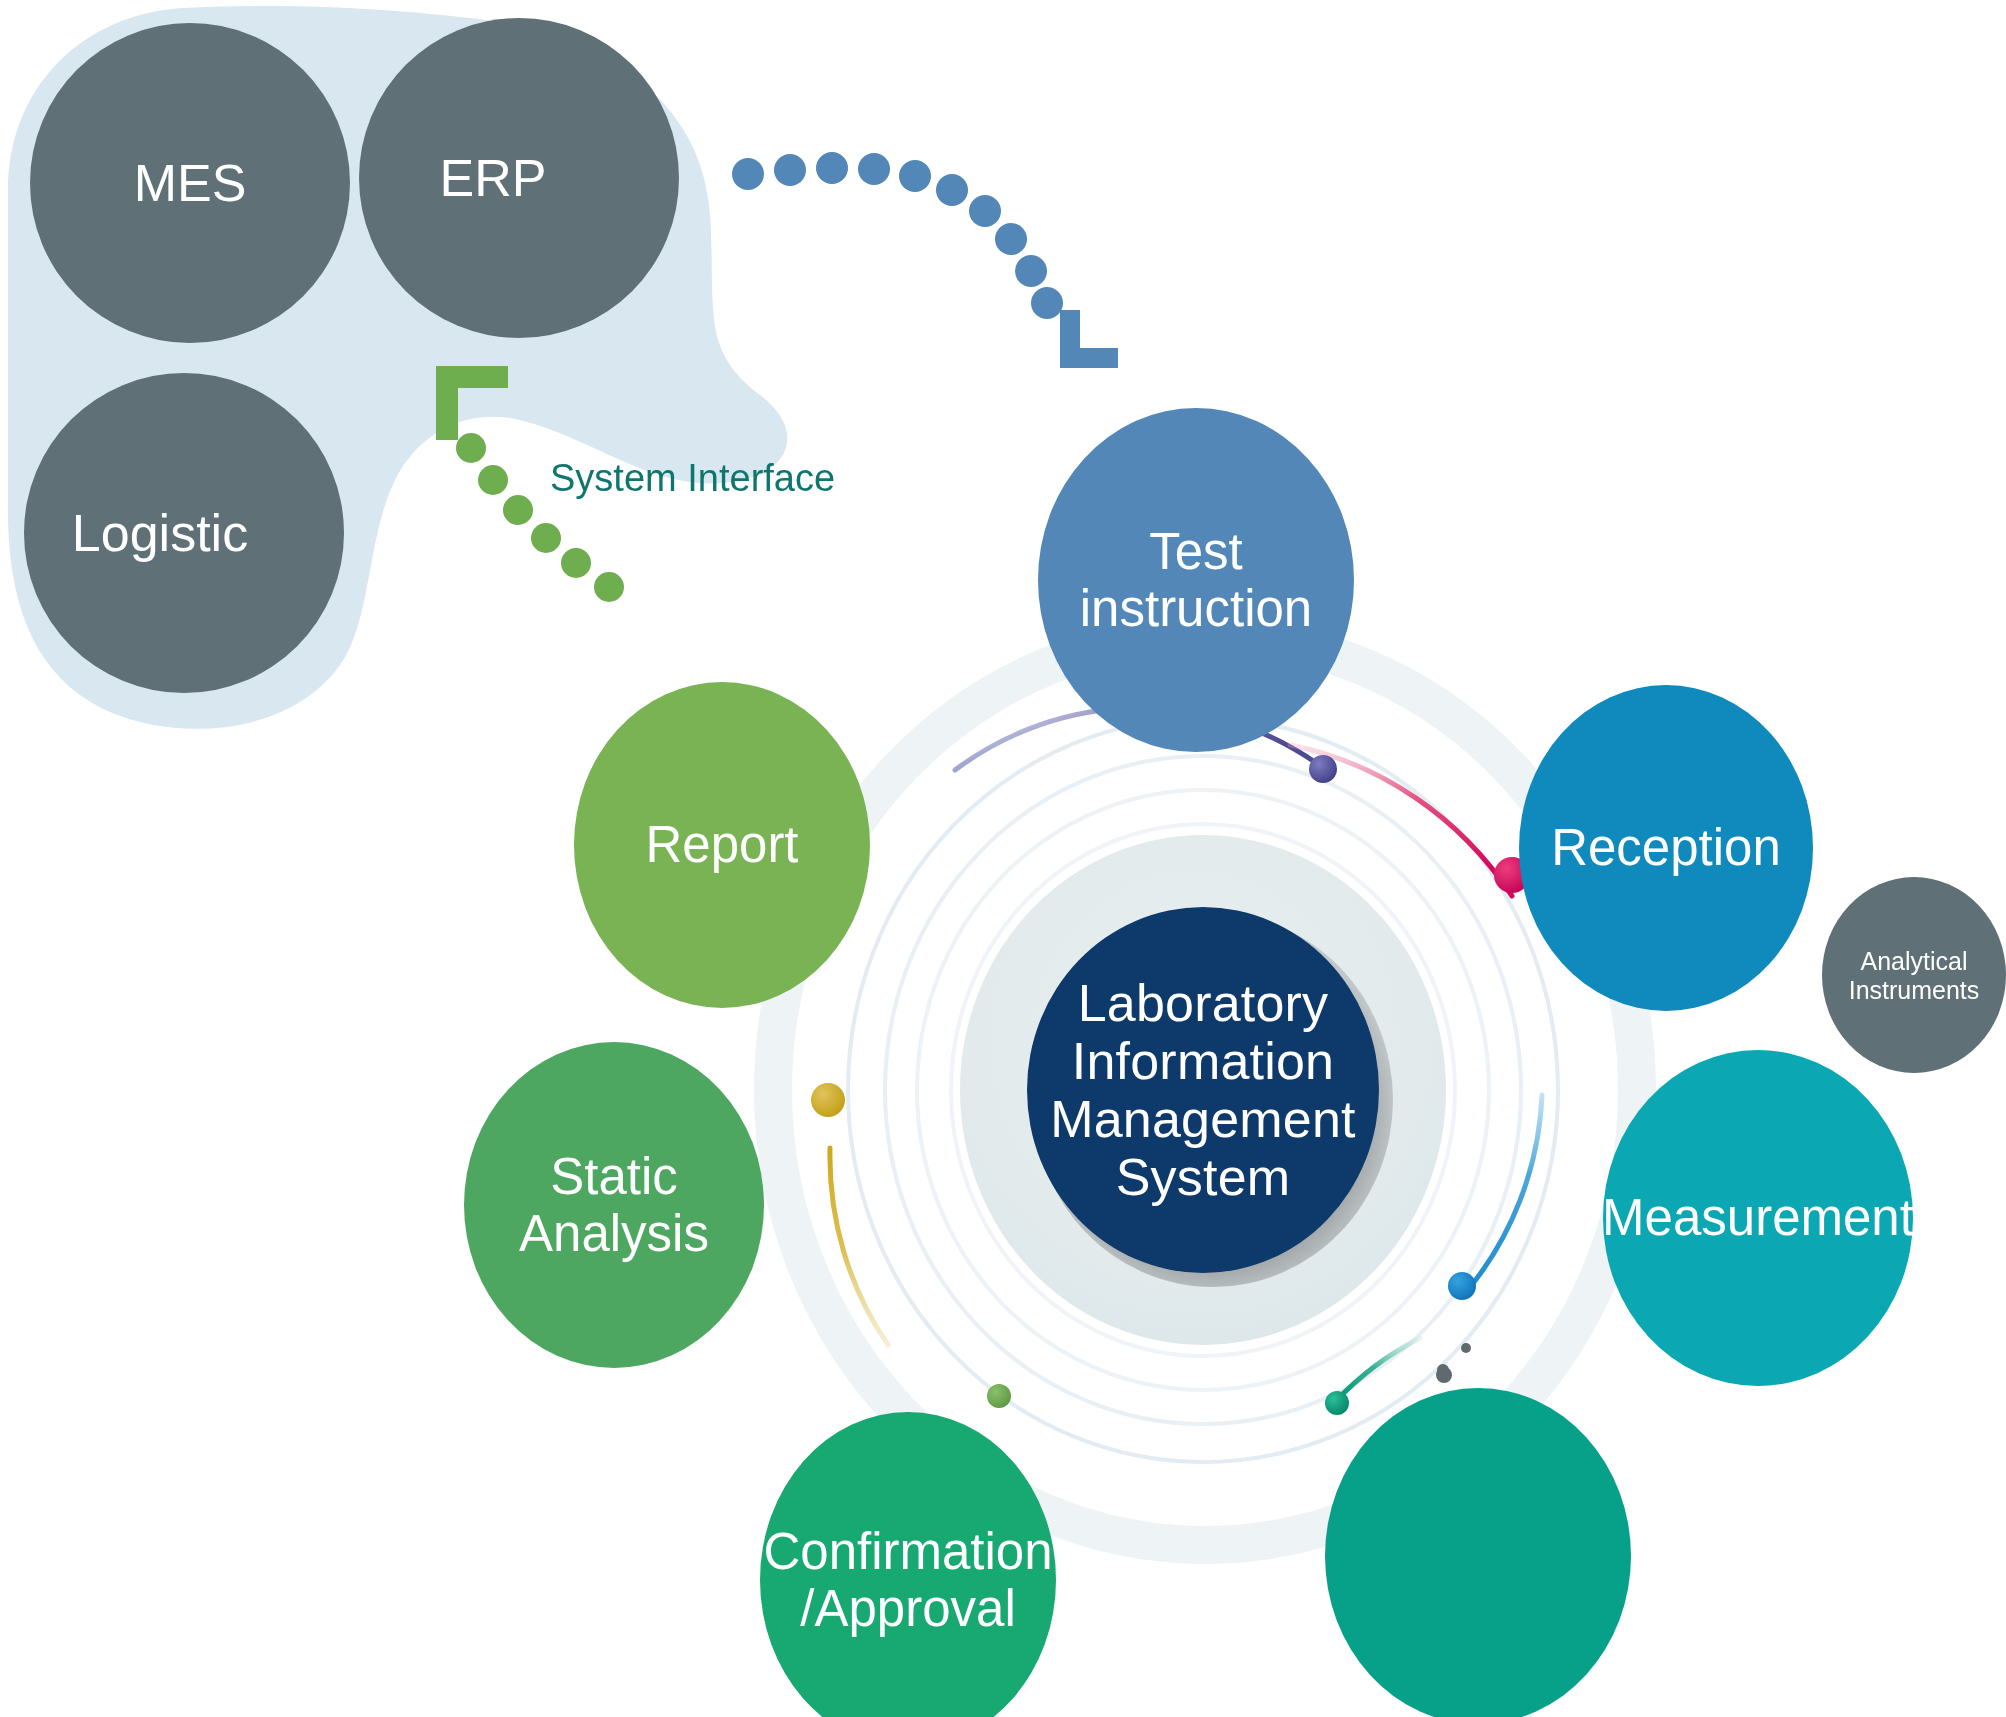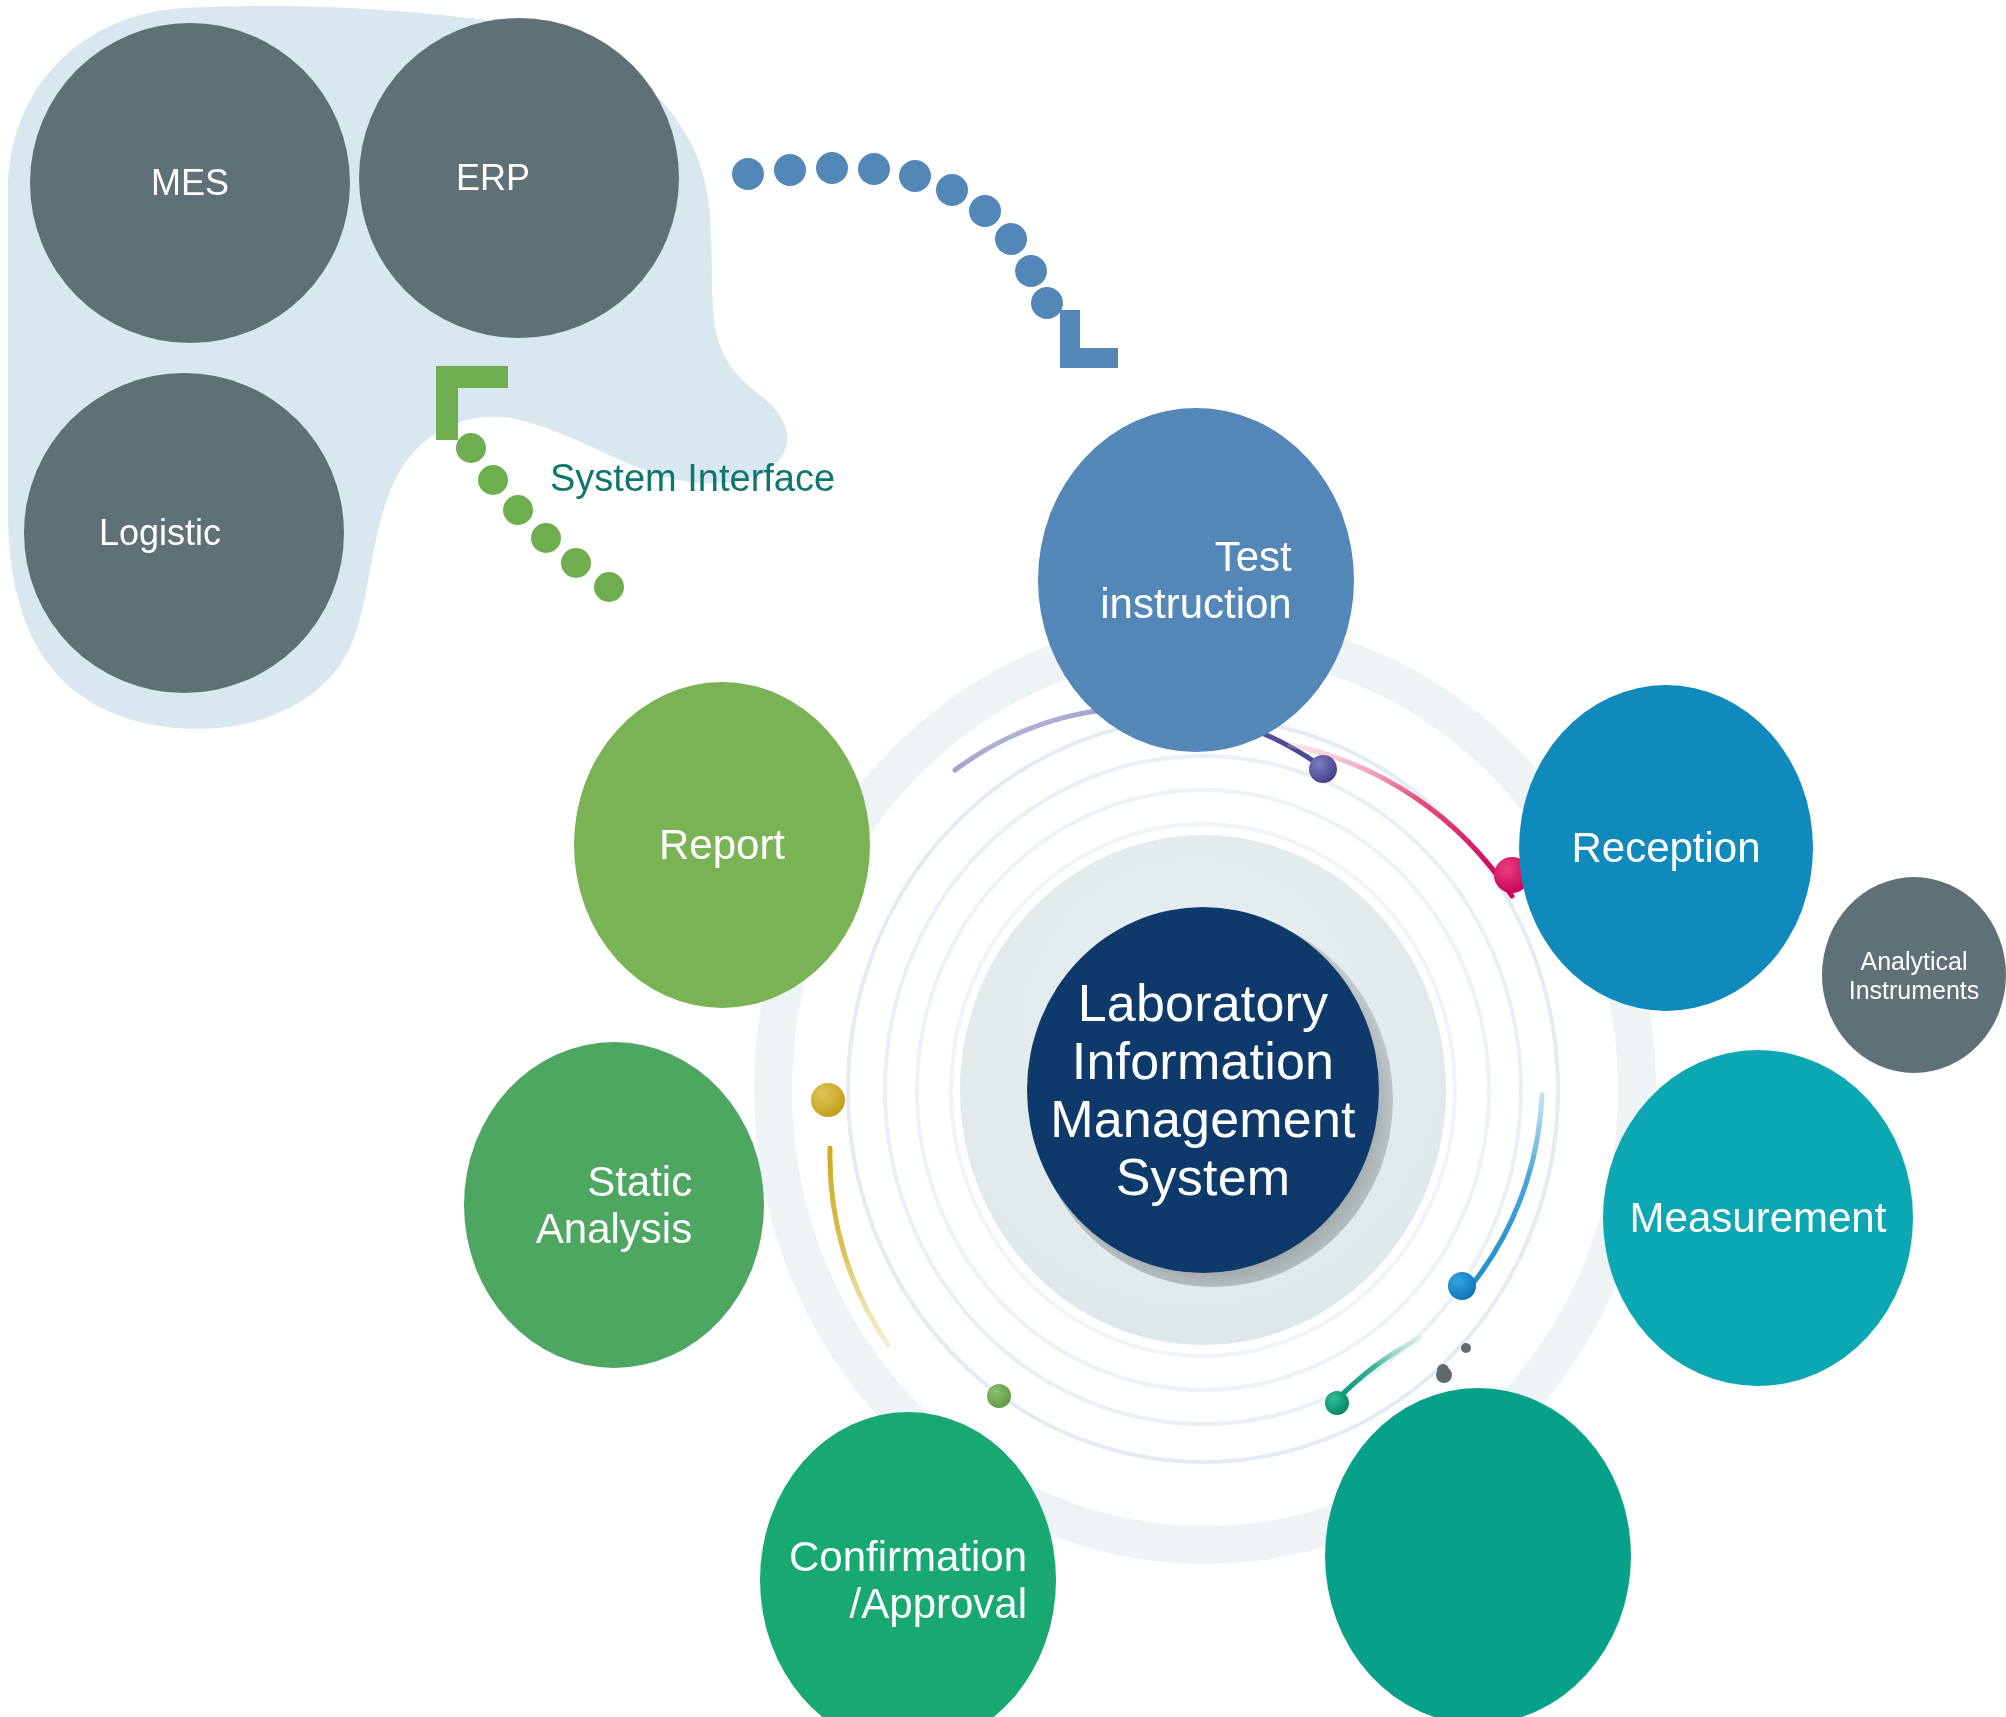"MES" .lbl-ext { font-size: 36px -> 52px }
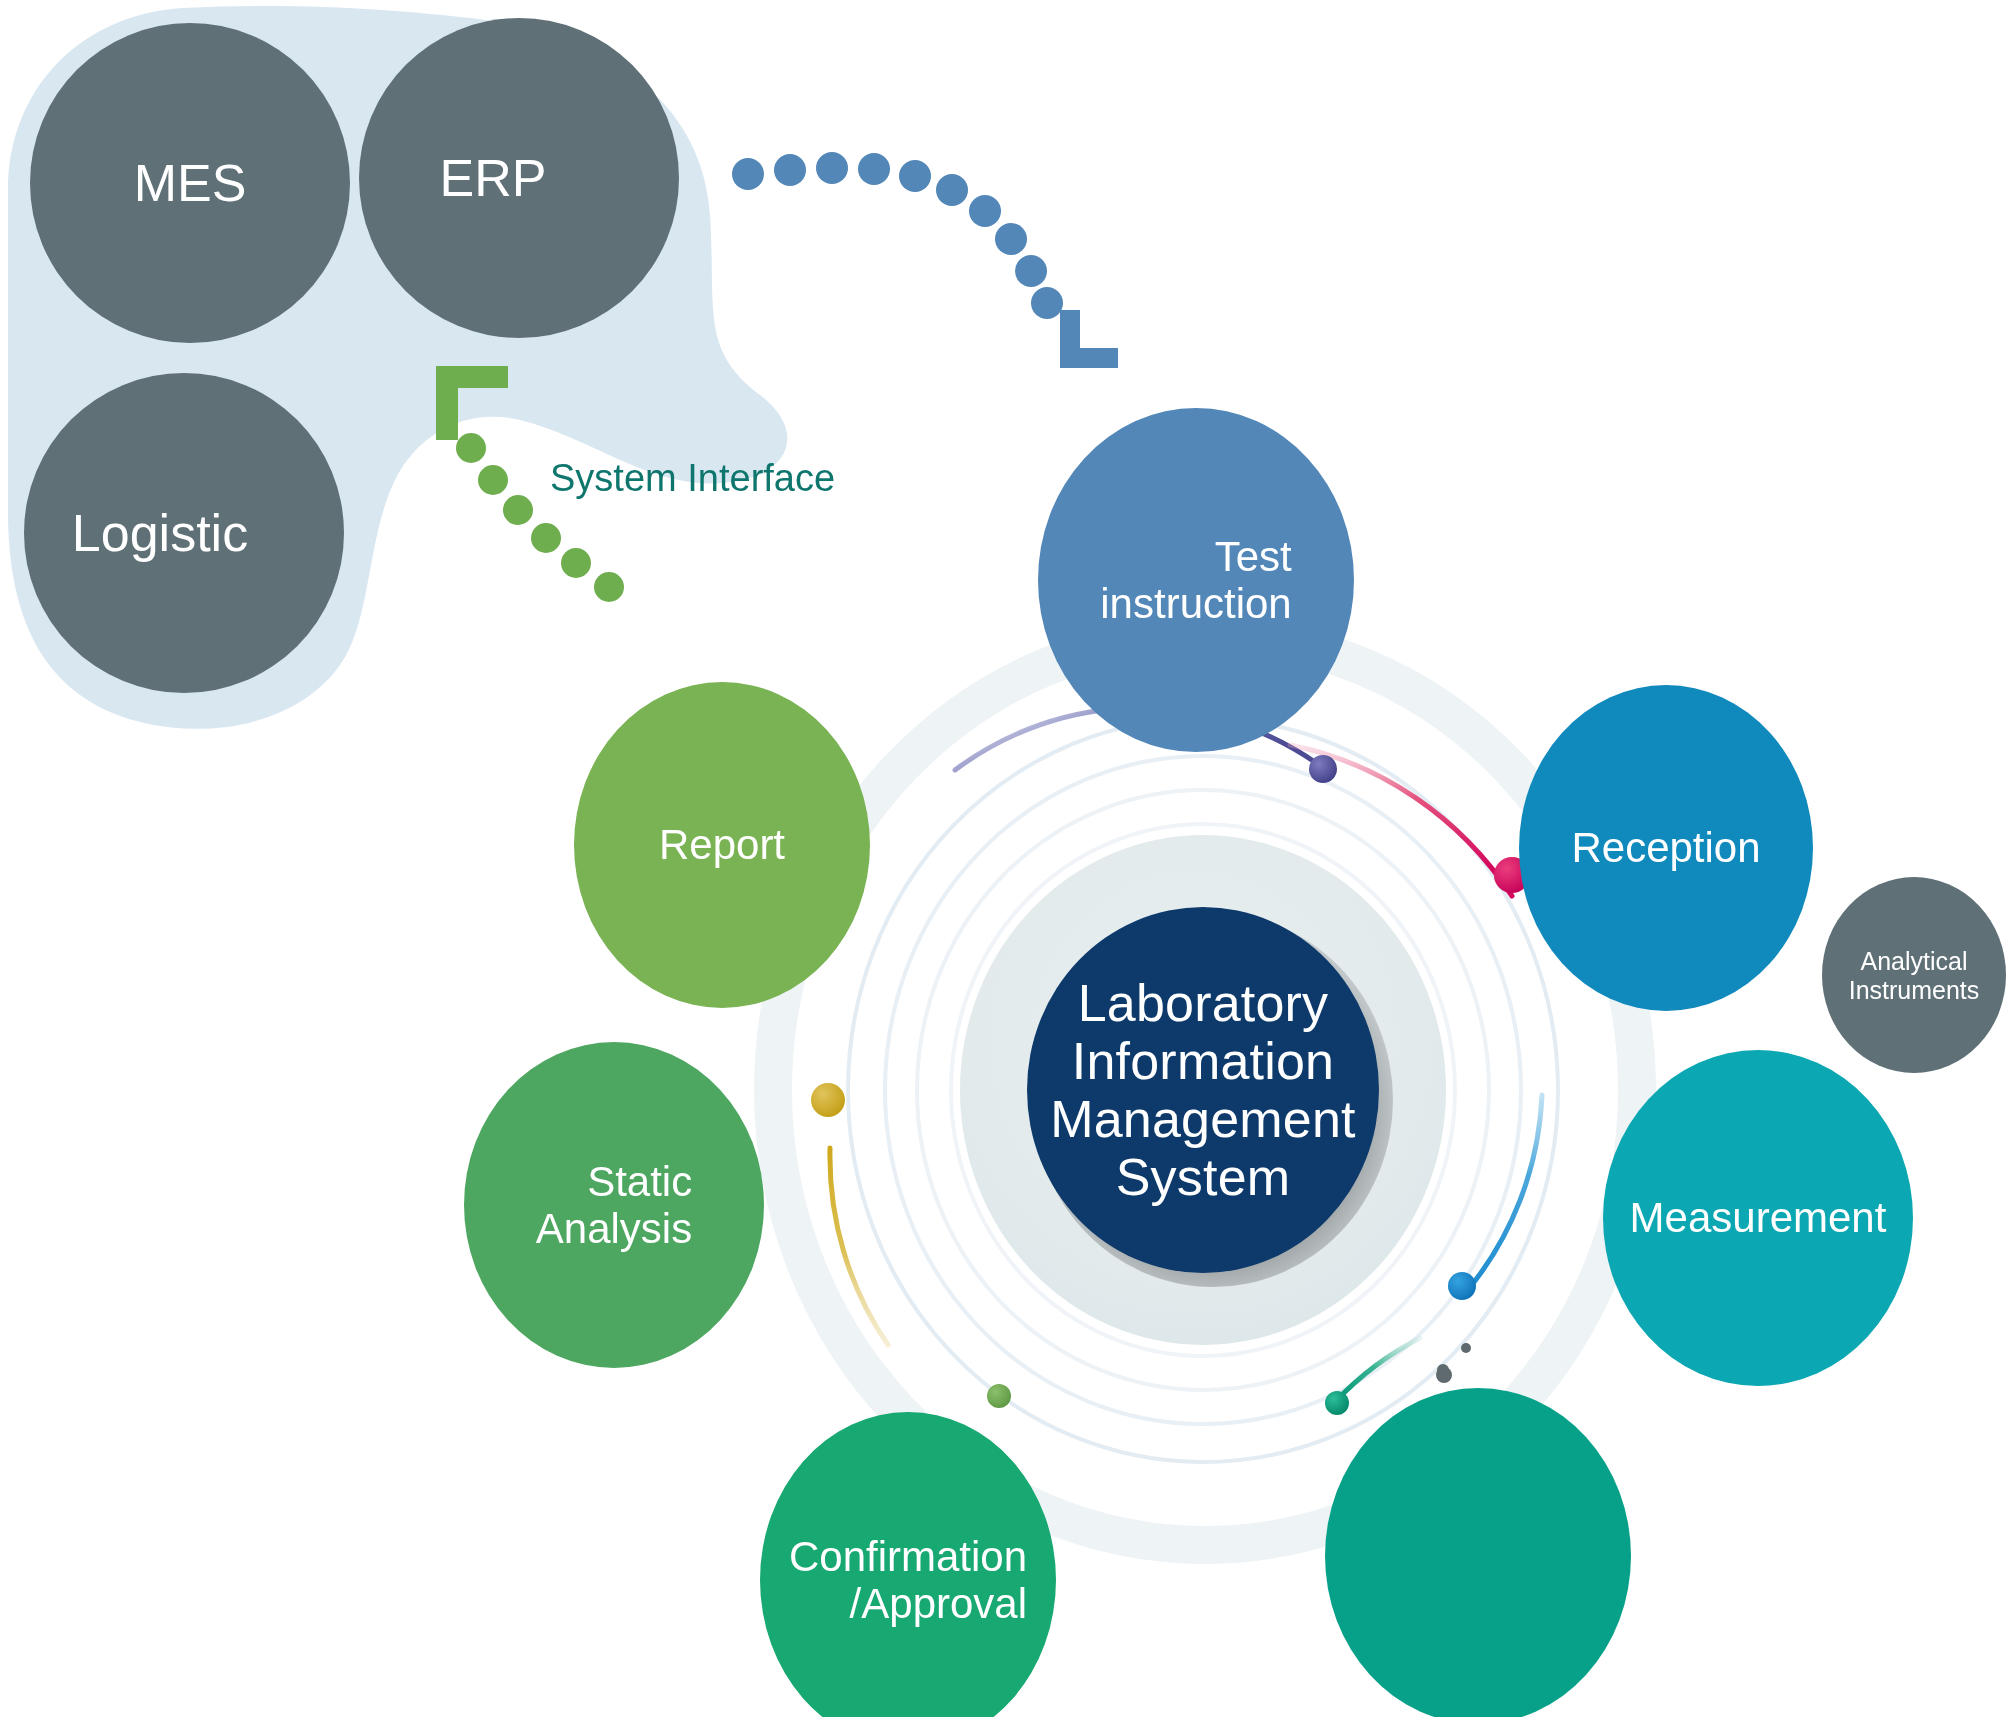"Test" .lbl-proc { font-size: 42px -> 51px; text-align: right -> none }
